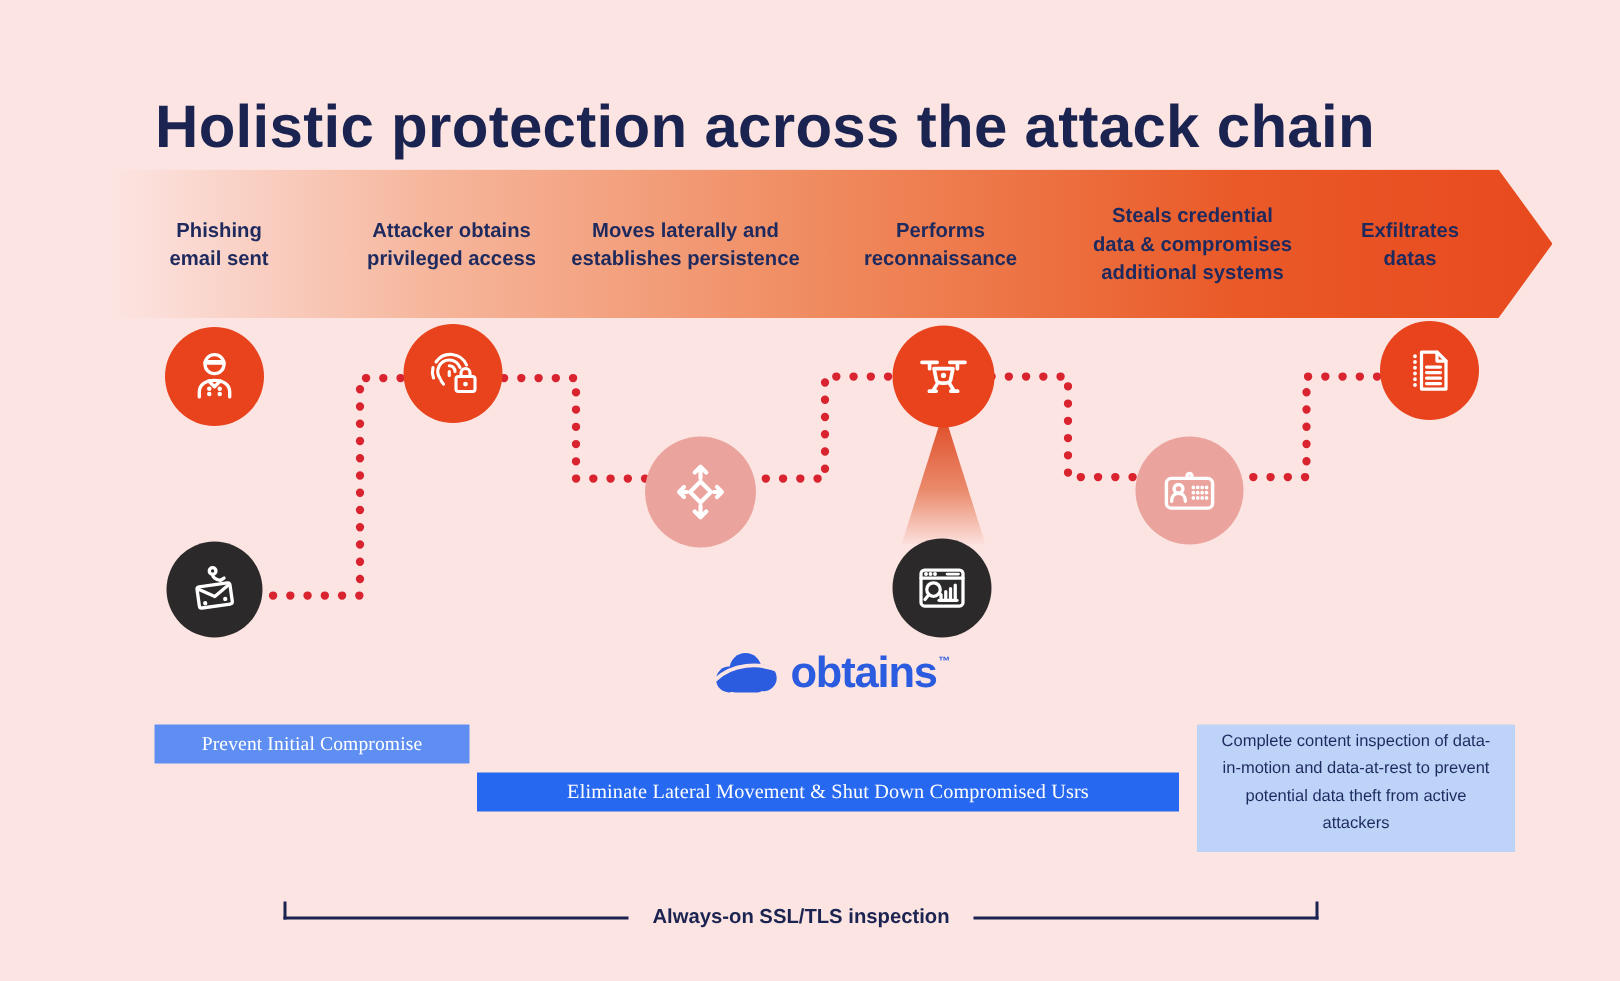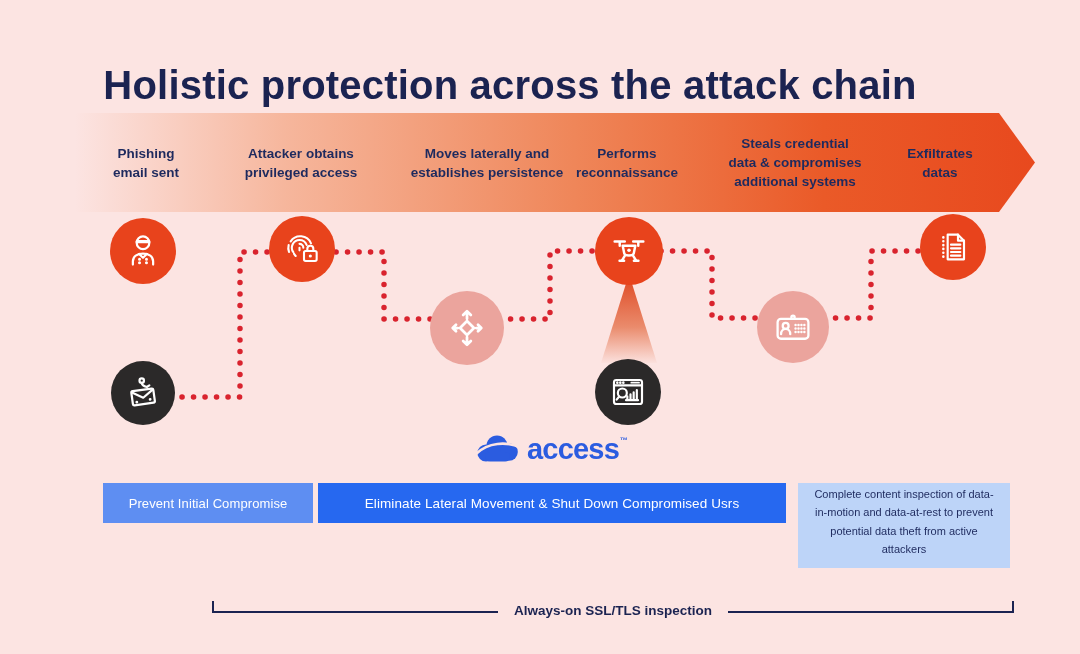"Moves laterally and" .stage3 { left: 412px -> 382px }
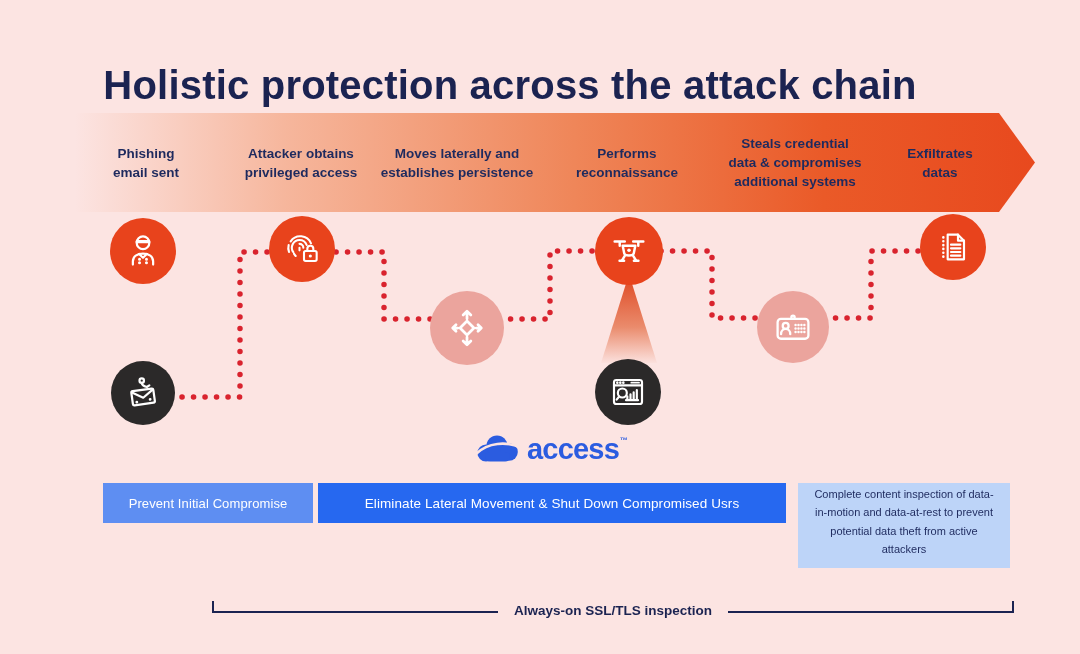"access" span.logo-word { text: access -> obtains }
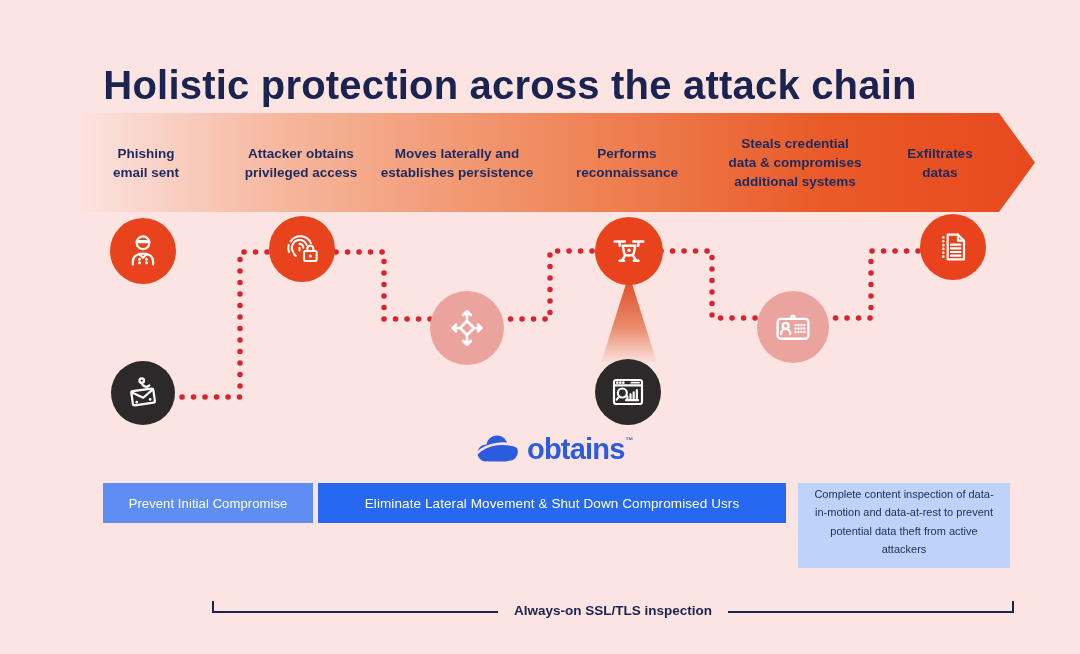"Prevent Initial Compromise" .card-header { font-family: none -> Liberation Serif, serif; height: 40px -> 26px }
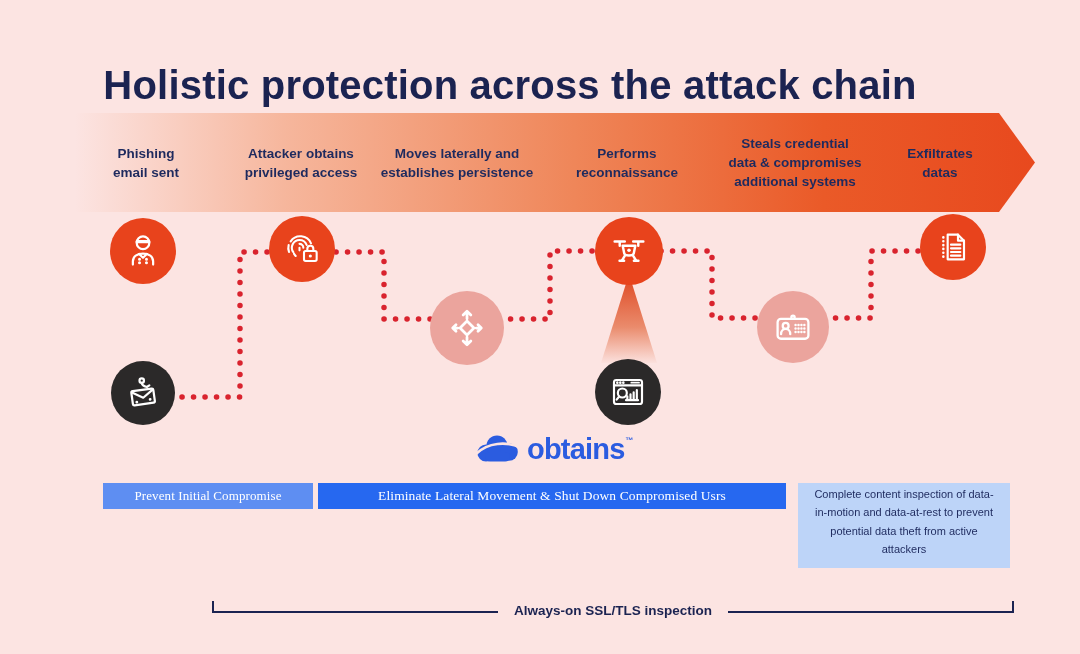"Eliminate Lateral Movement & Shut" .card2 { margin-top: none -> 32px }
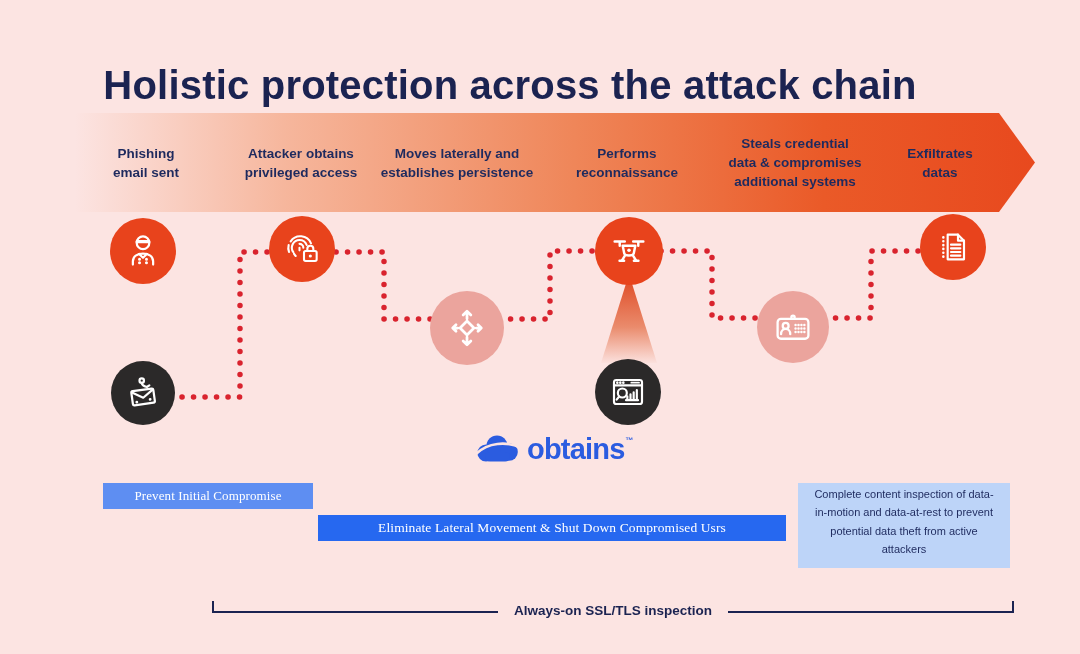"Always-on SSL/TLS inspection" .bracket { left: 212px -> 189px; width: 802px -> 690px }
